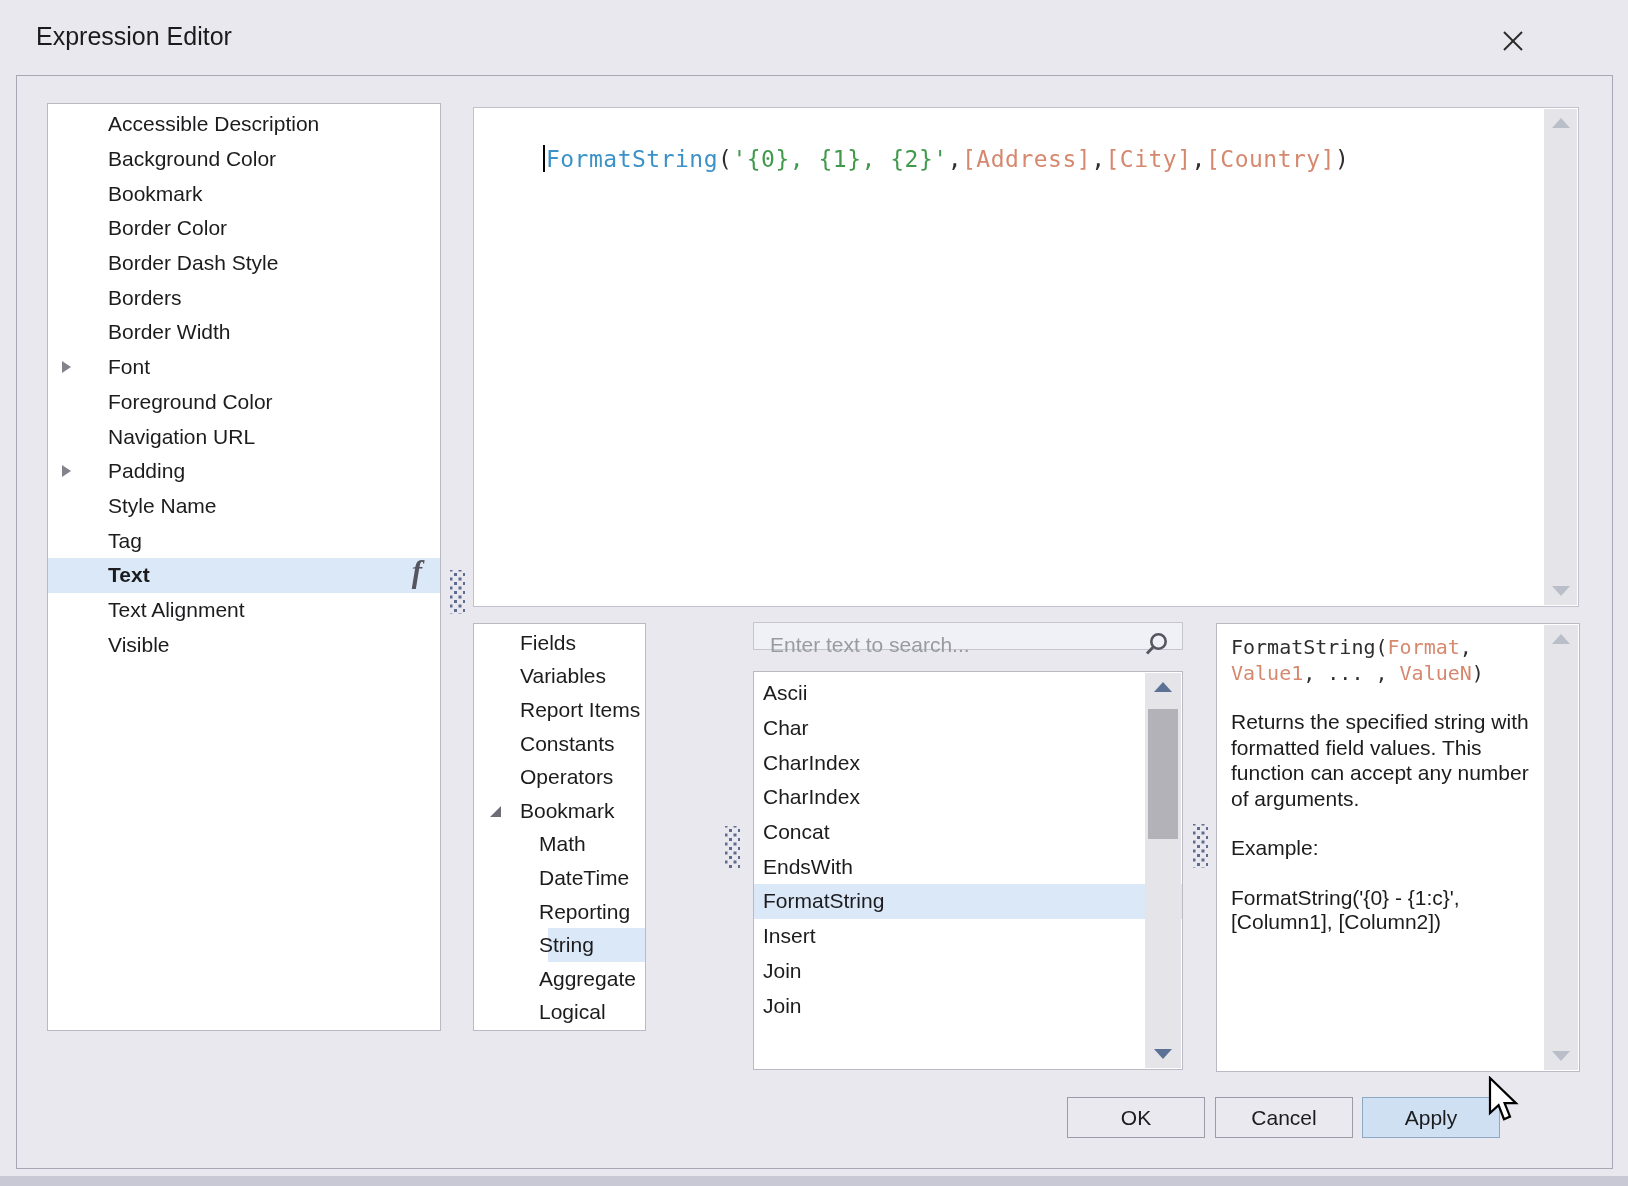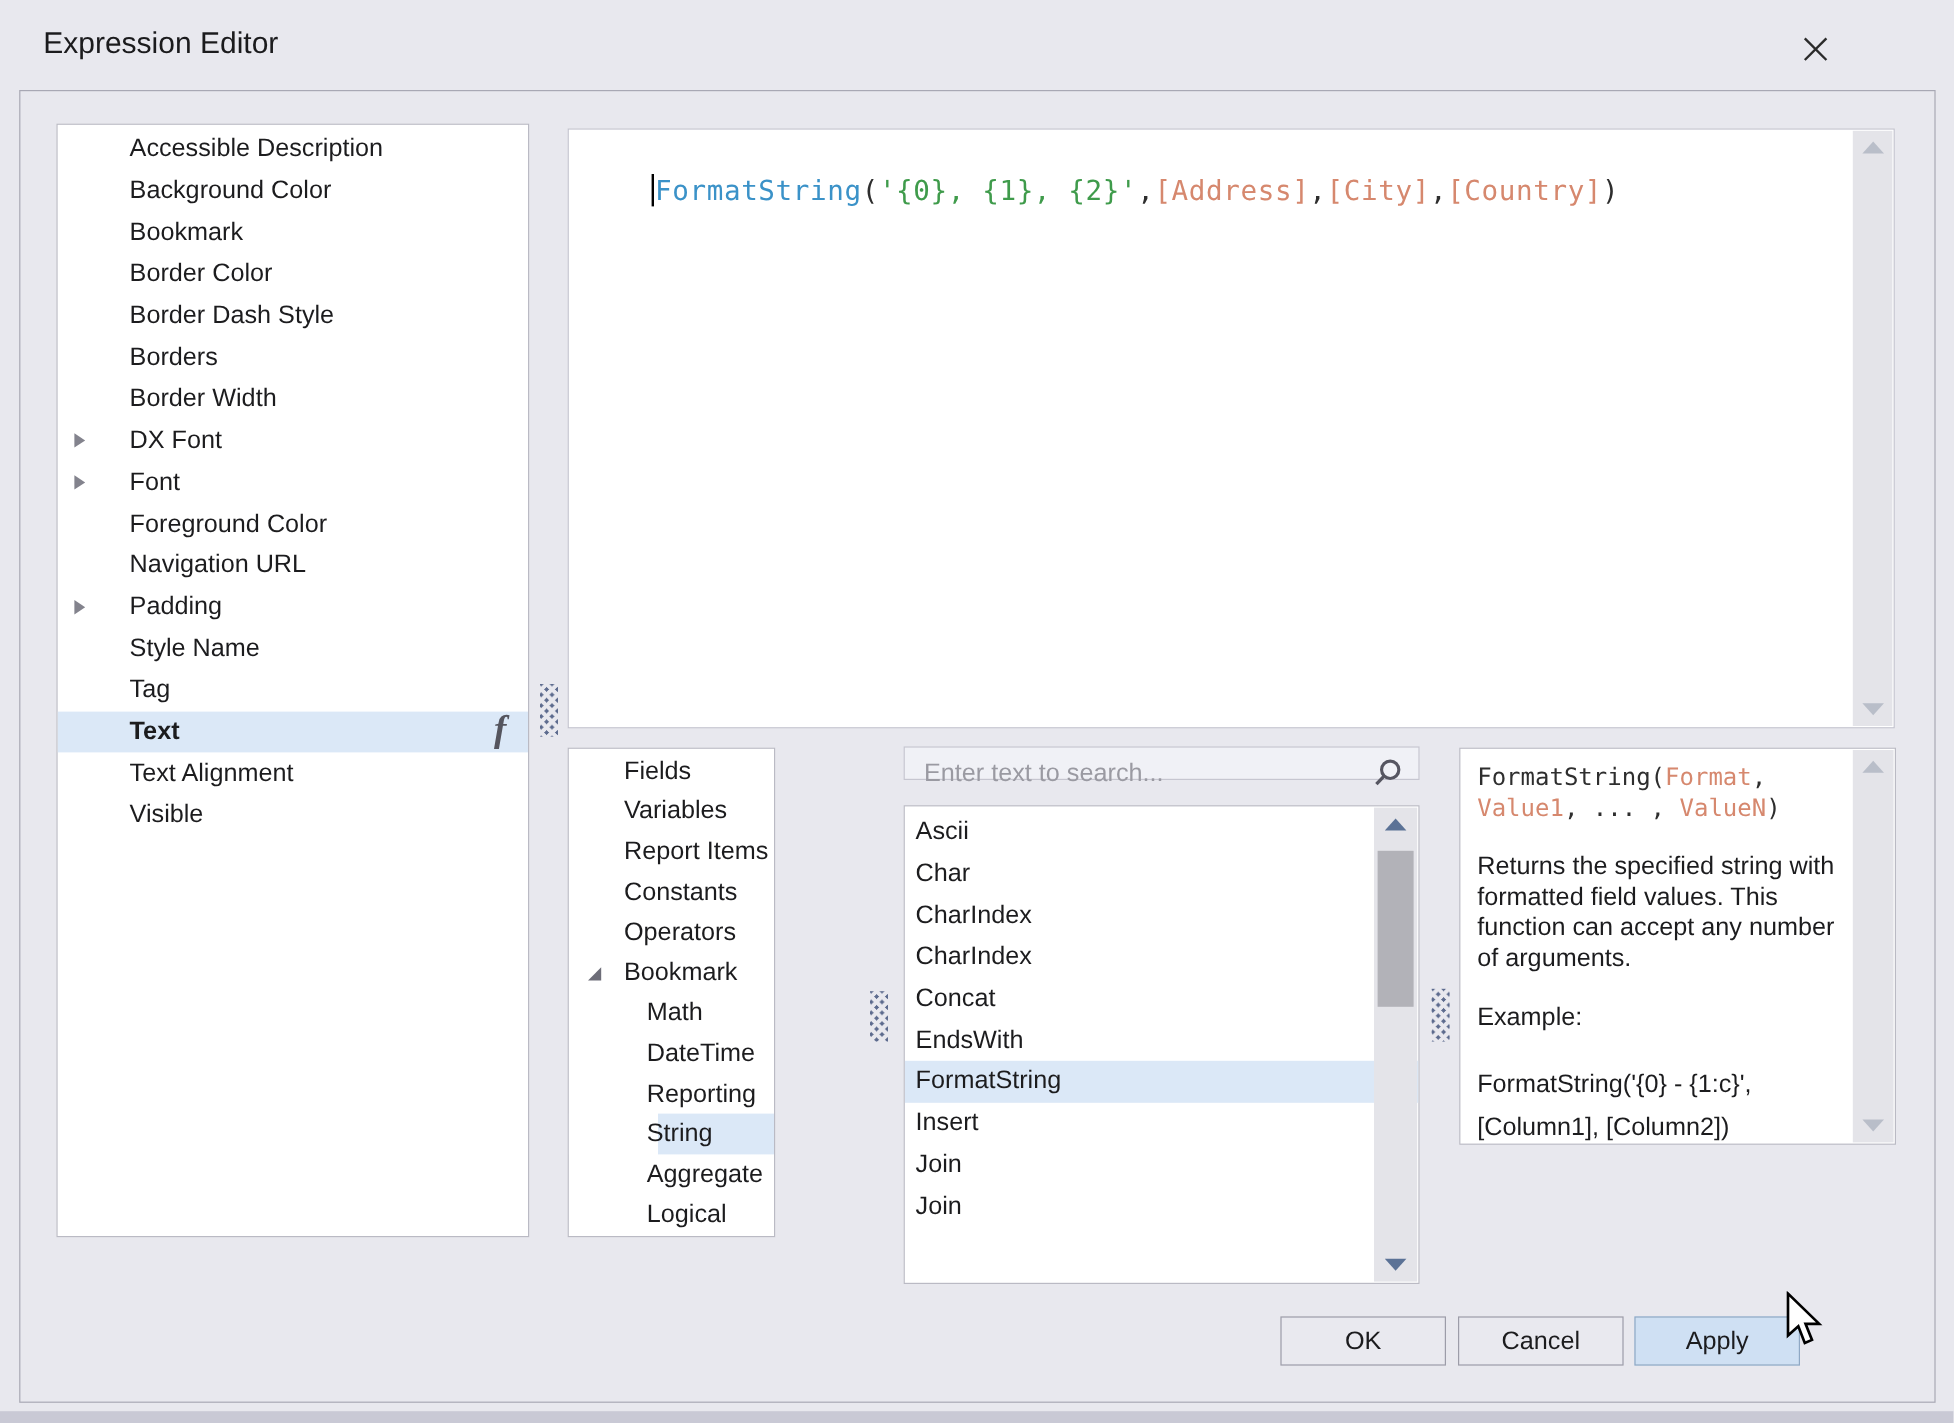"DX Font" div.prow { html: <div> <span></span> <span>DX Font</span> </div> -> none }
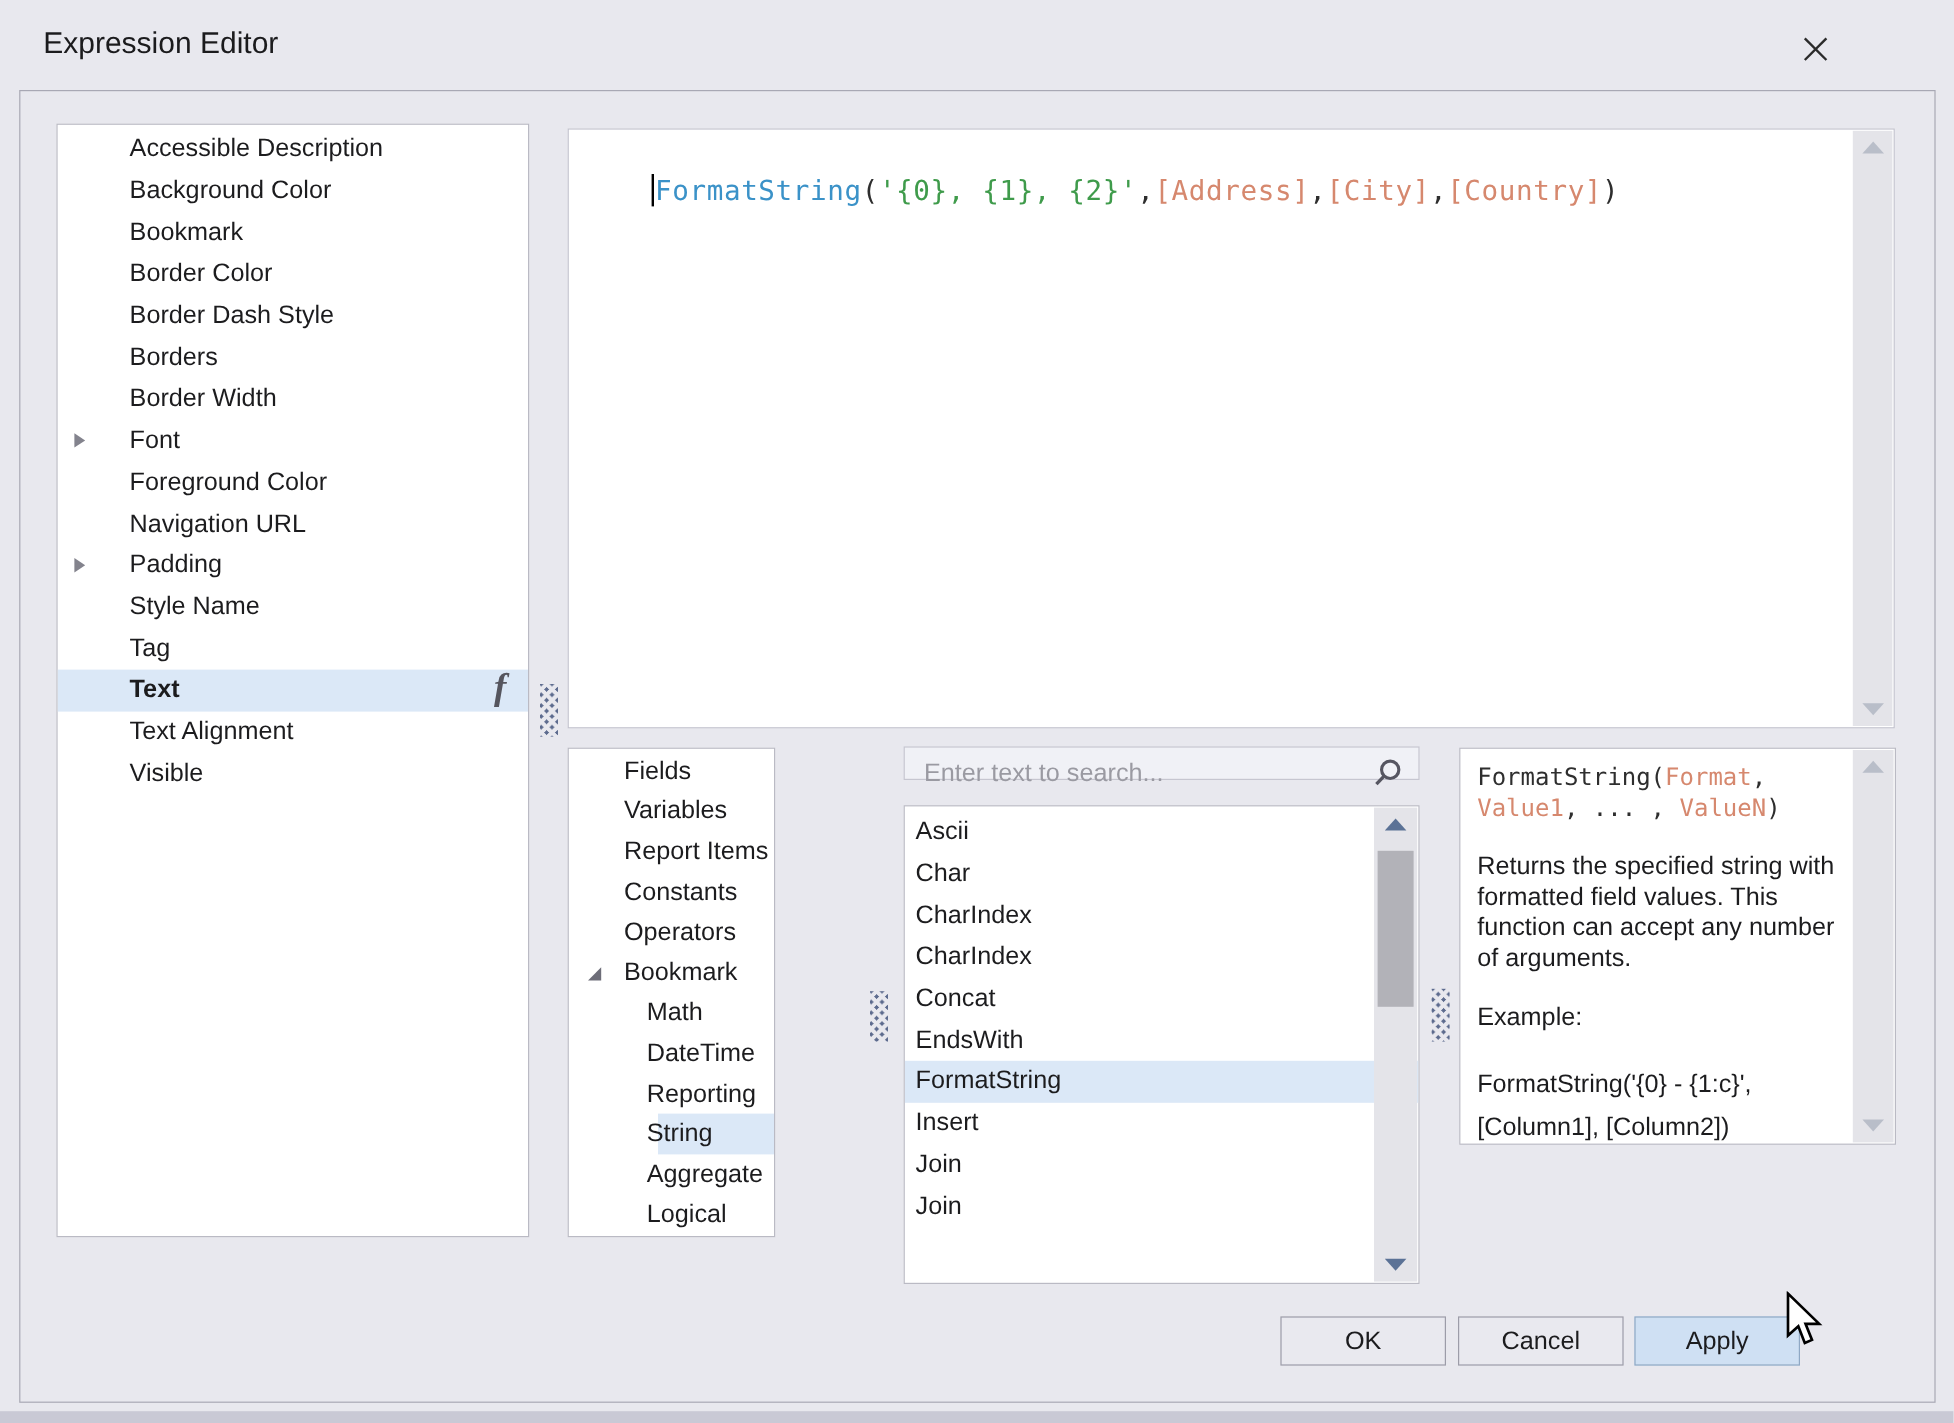"FormatString(Format," .desc { height: 331px -> 449px }
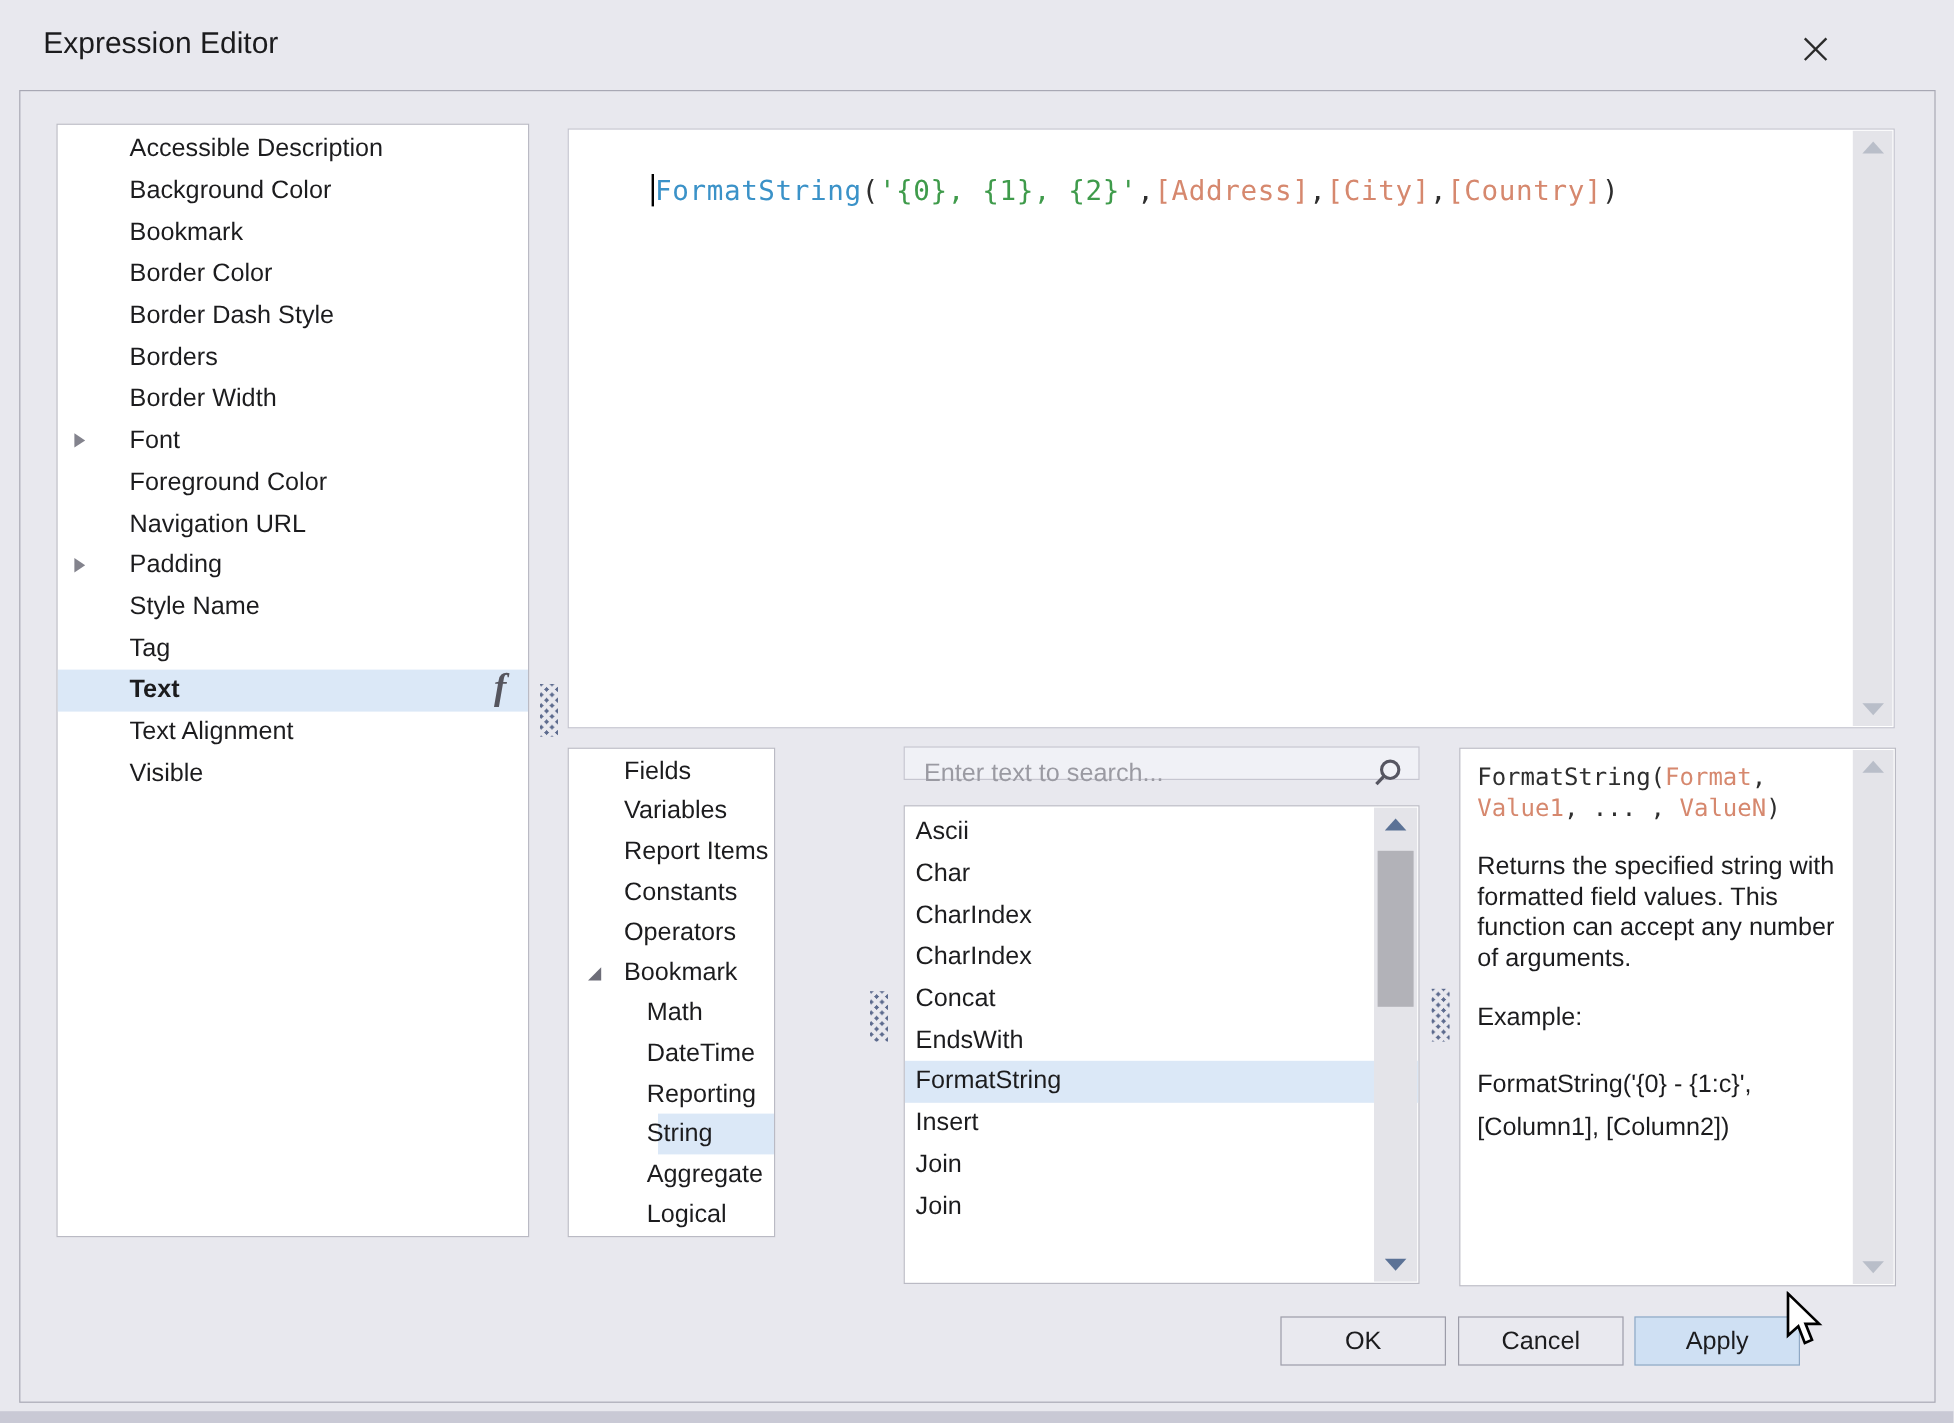"FormatString('{0} - {1:c}', [Column1]," .example-text { line-height: 36px -> 24px }
